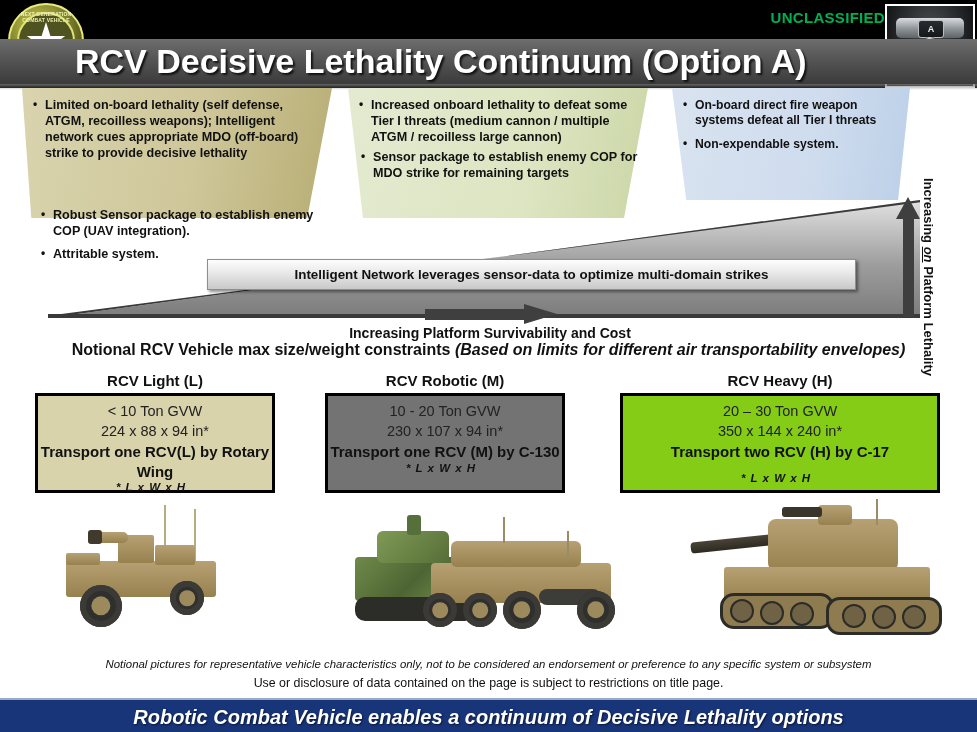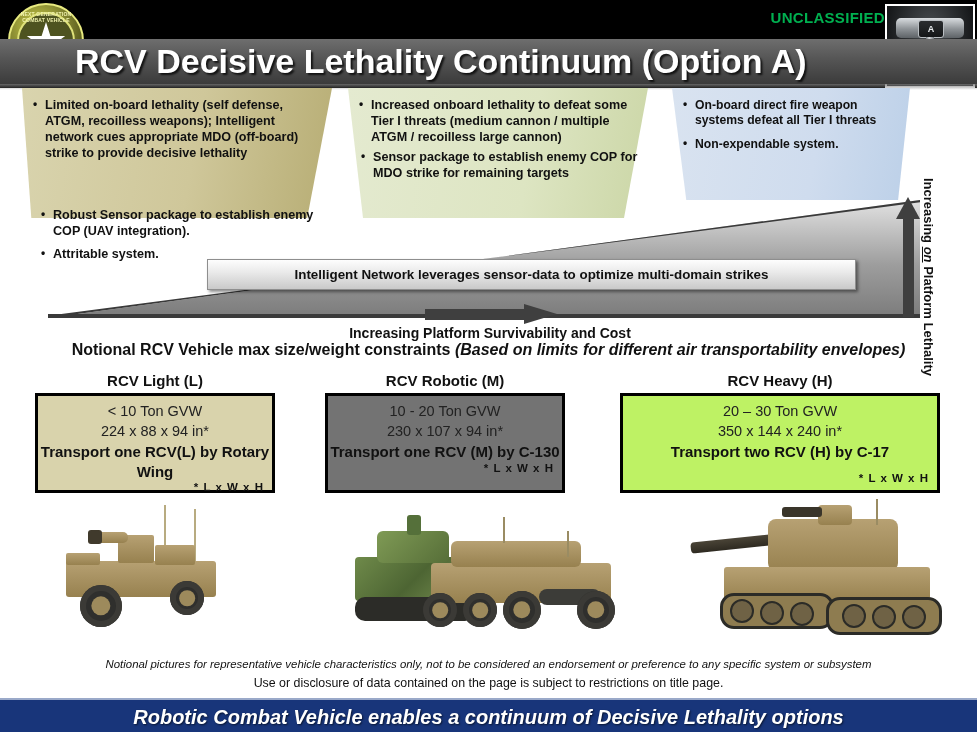"20 – 30 Ton GVW" #specH { background: #bef264 -> #84cc16 }
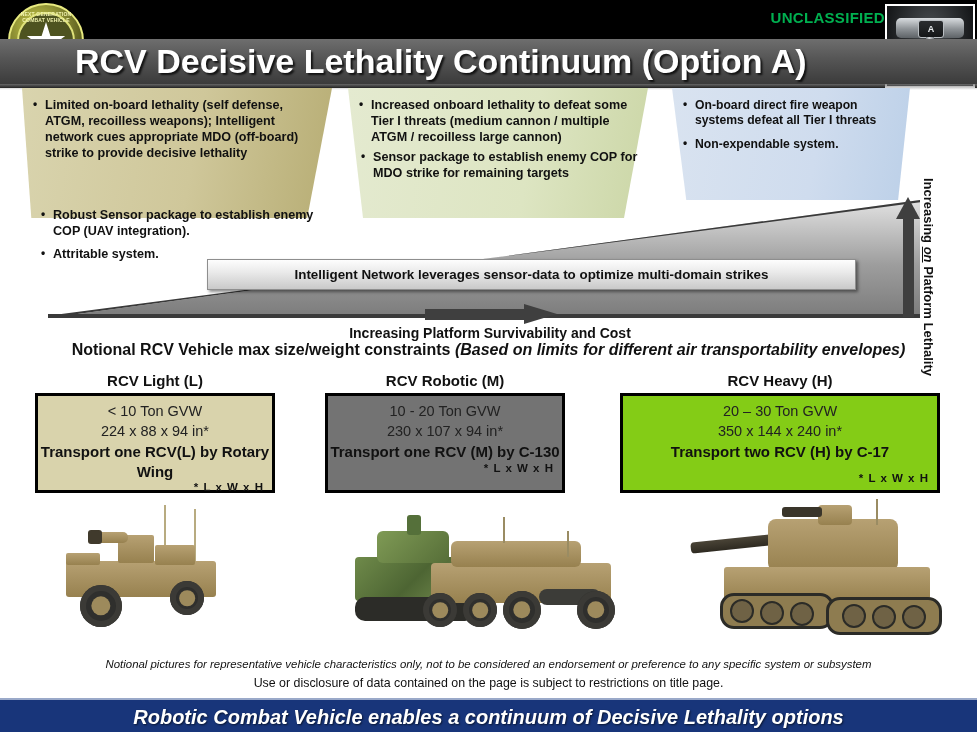"* L x W x" .spec .note { font-style: none -> italic; text-align: right -> center }
